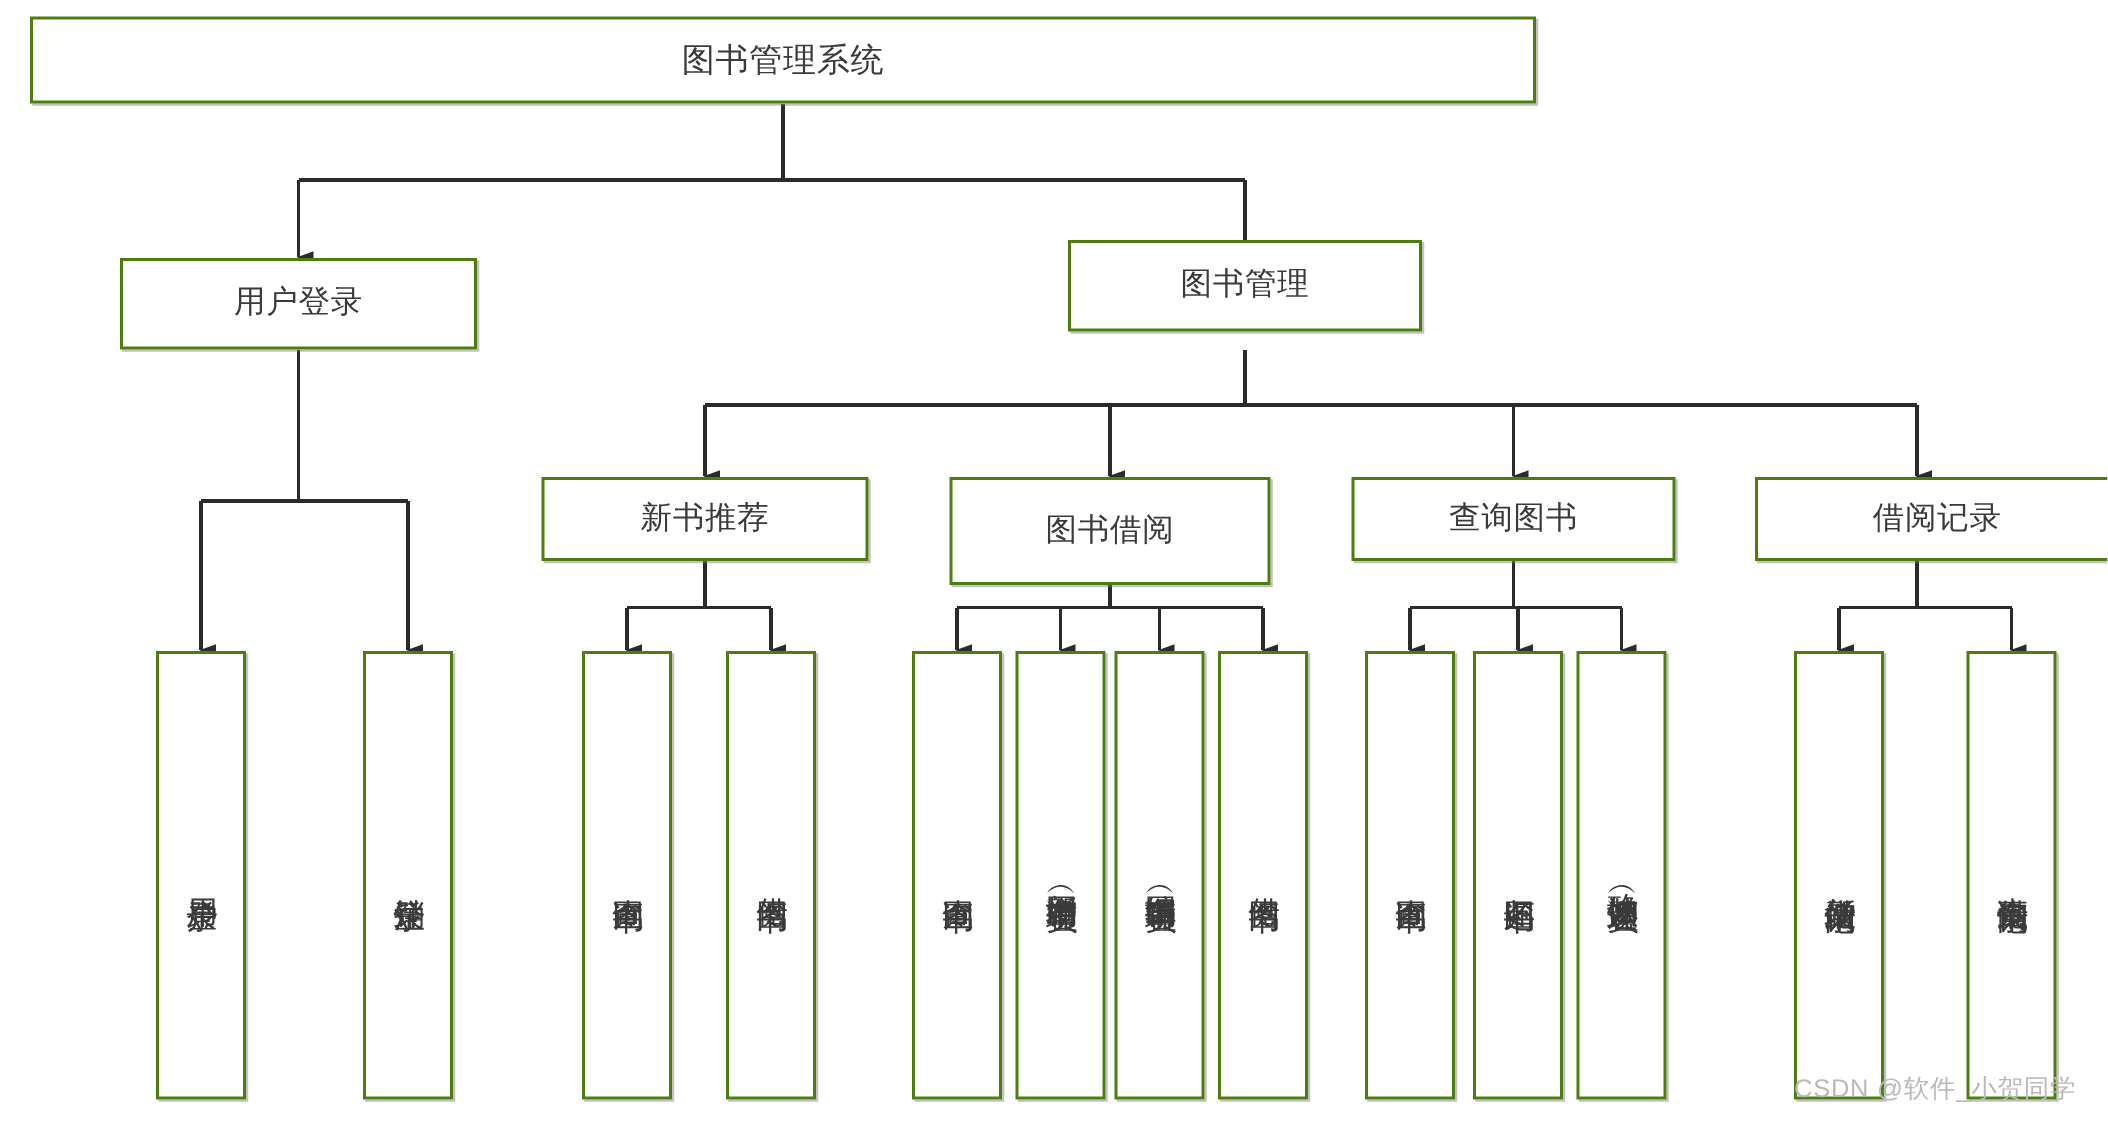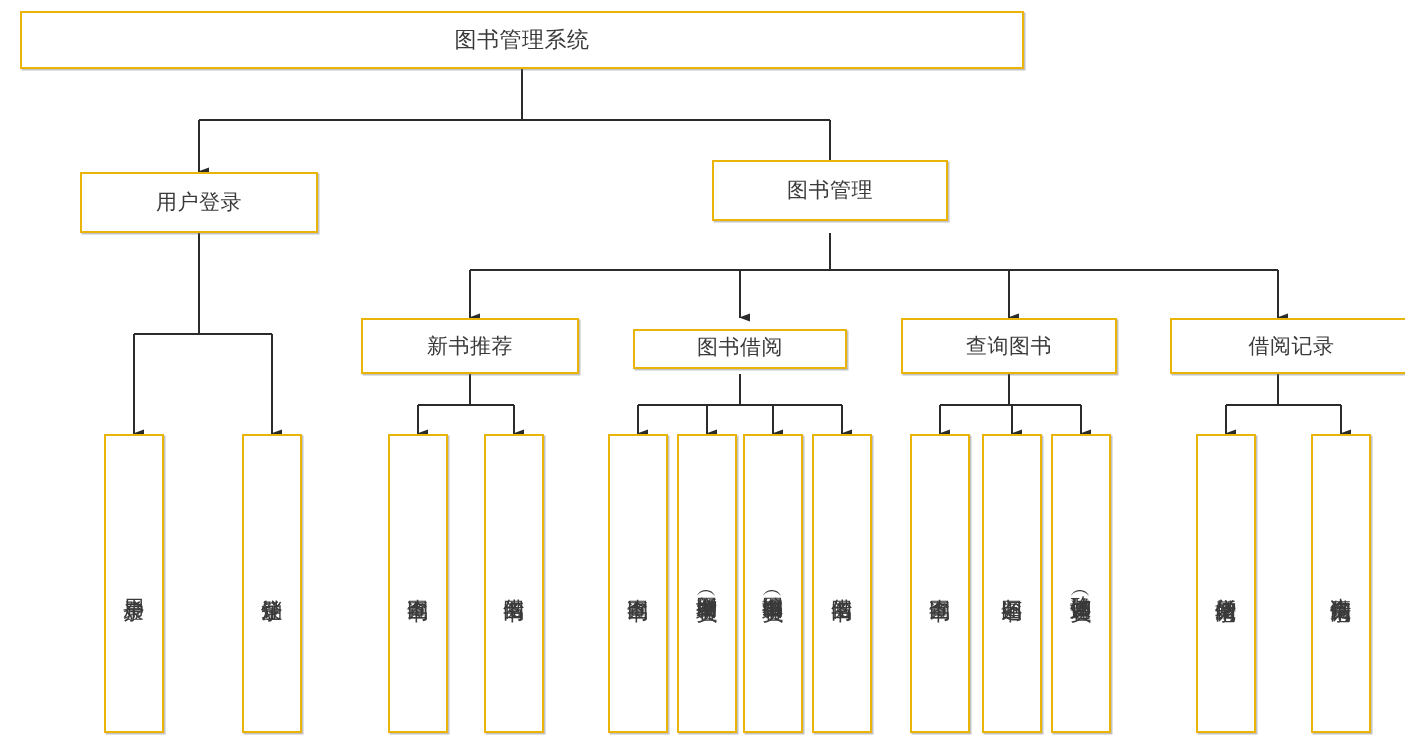"图书管理系统" .node-box { border: 2px solid #eab308 -> 2px solid #4d7c0f }
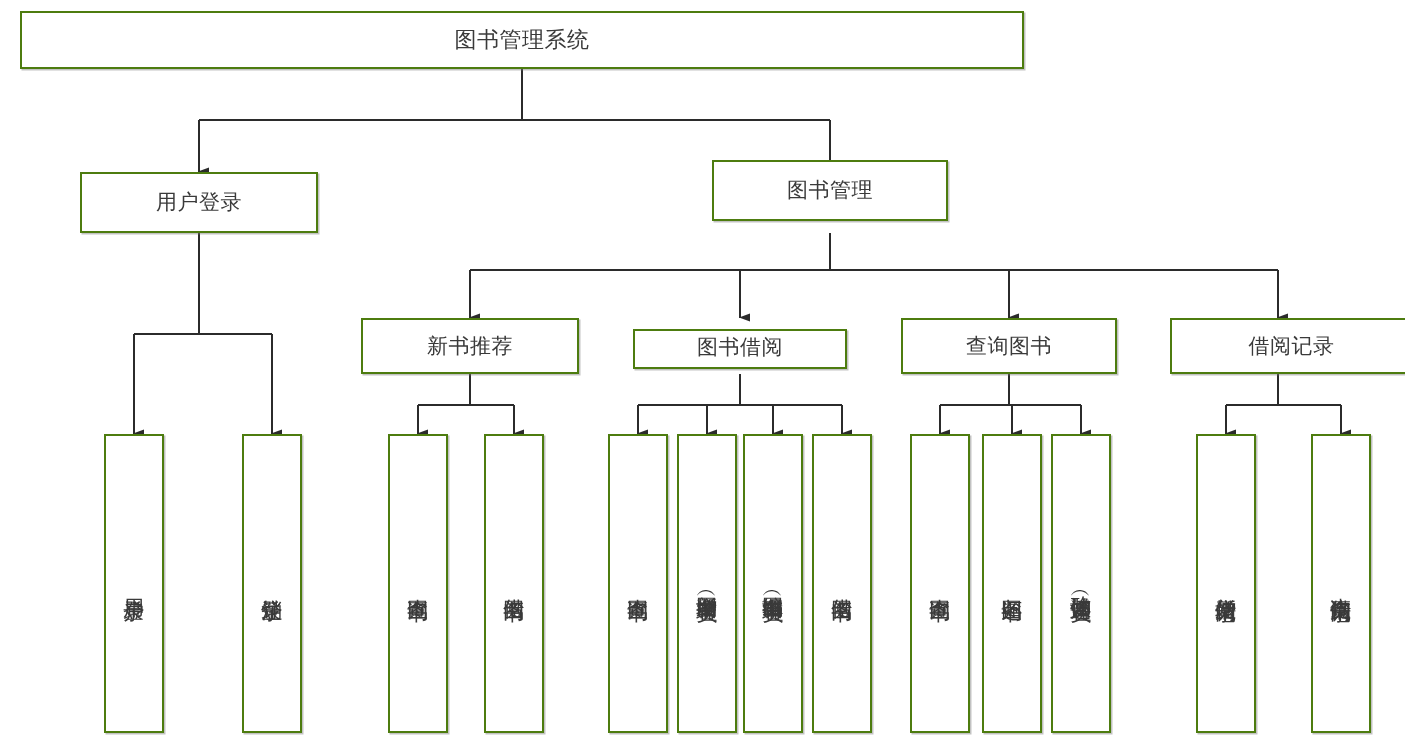"图书借阅" div.node-box { font-family: Liberation Mono, monospace -> none; height: 40px -> 72px; top: 329px -> 318px }
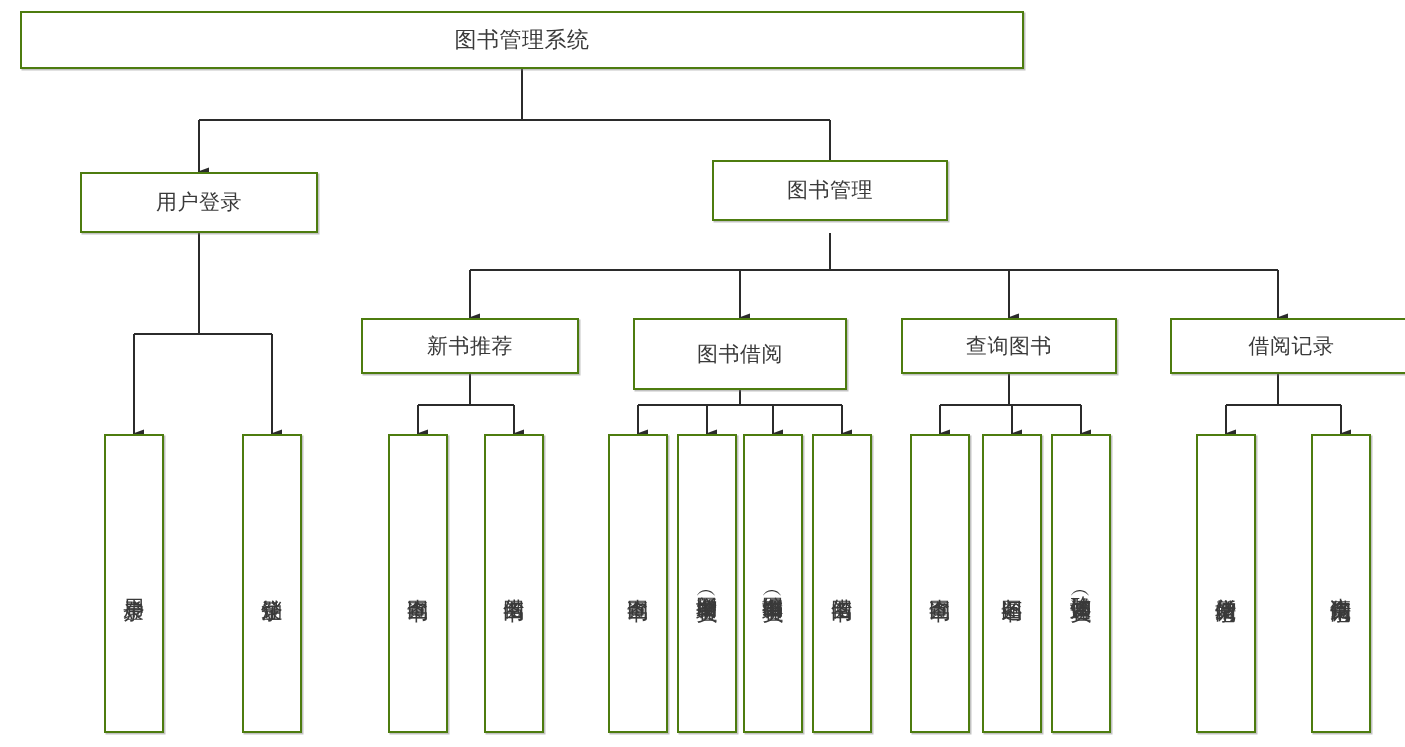"CSDN @软件_小贺同学" div { html: none -> <div>CSDN @软件_小贺同学</div> }
